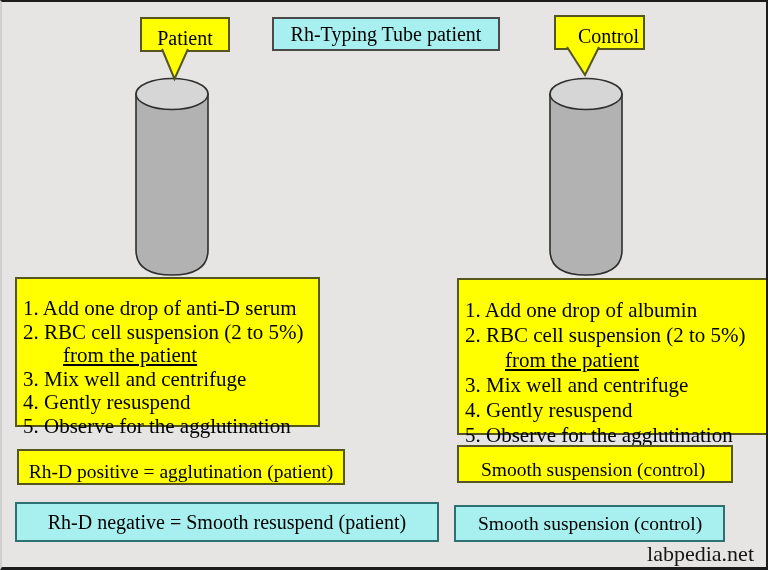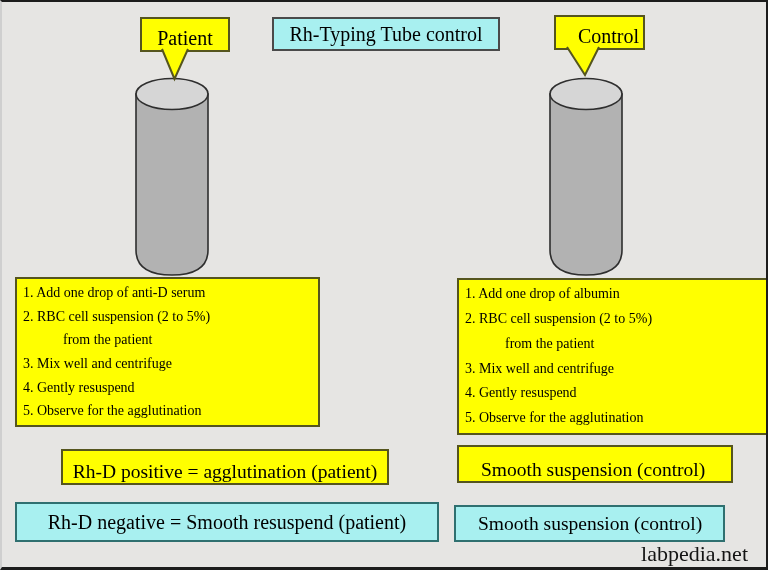"Rh-Typing Tube control" span { text: control -> patient }
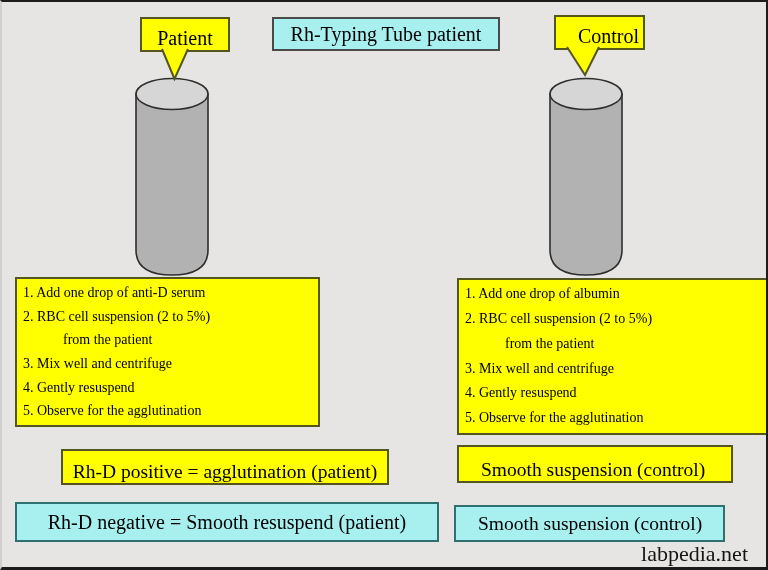"1. Add one drop of" .stepsbox { font-size: 14px -> 21px; justify-content: center -> flex-start; padding: 12px 6px -> 18px 6px }
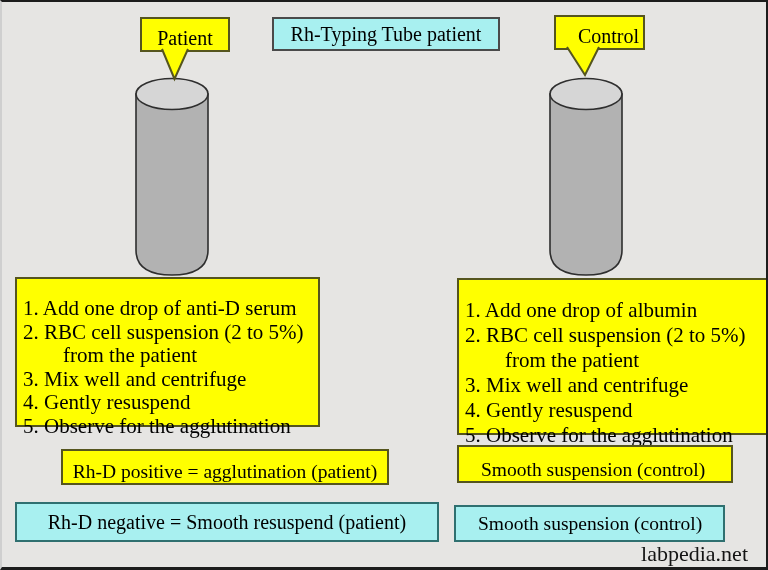"from the patient" .step-line.indent { text-decoration: none -> underline }
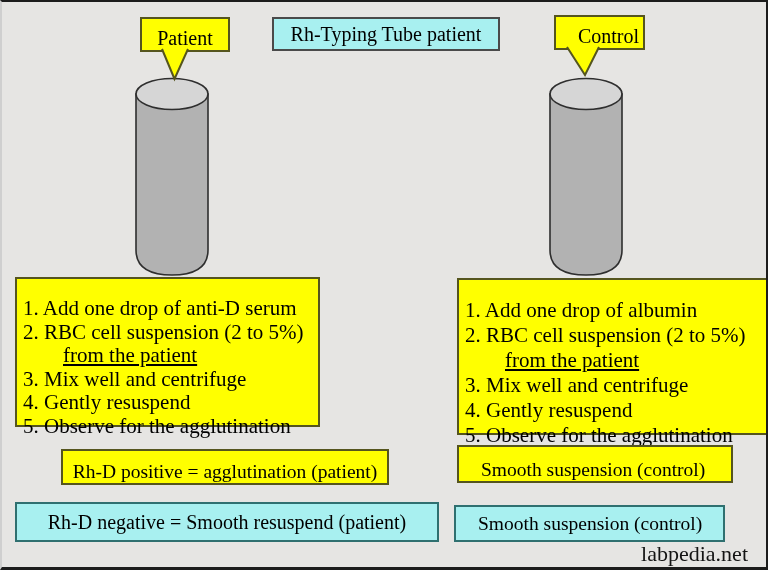"Rh-D positive = agglutination (patient)" div.box { margin-left: 44px -> none }
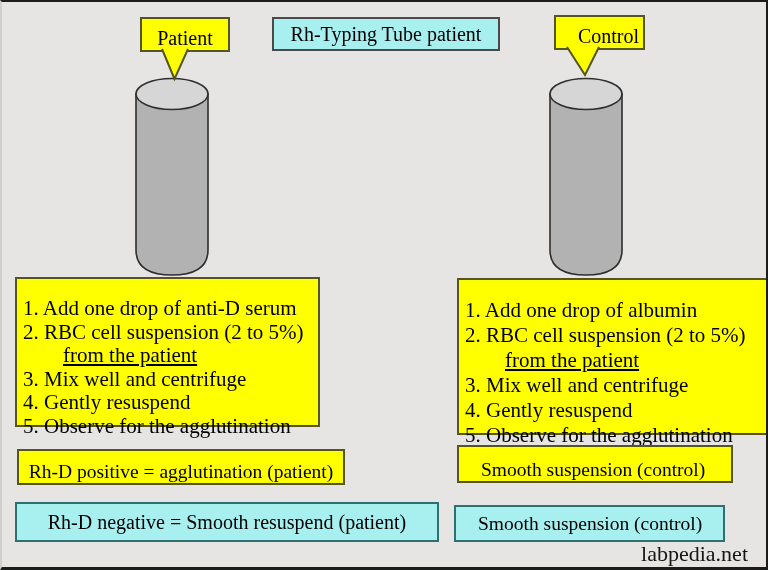"labpedia.net" .watermark { right: 18px -> 12px }
